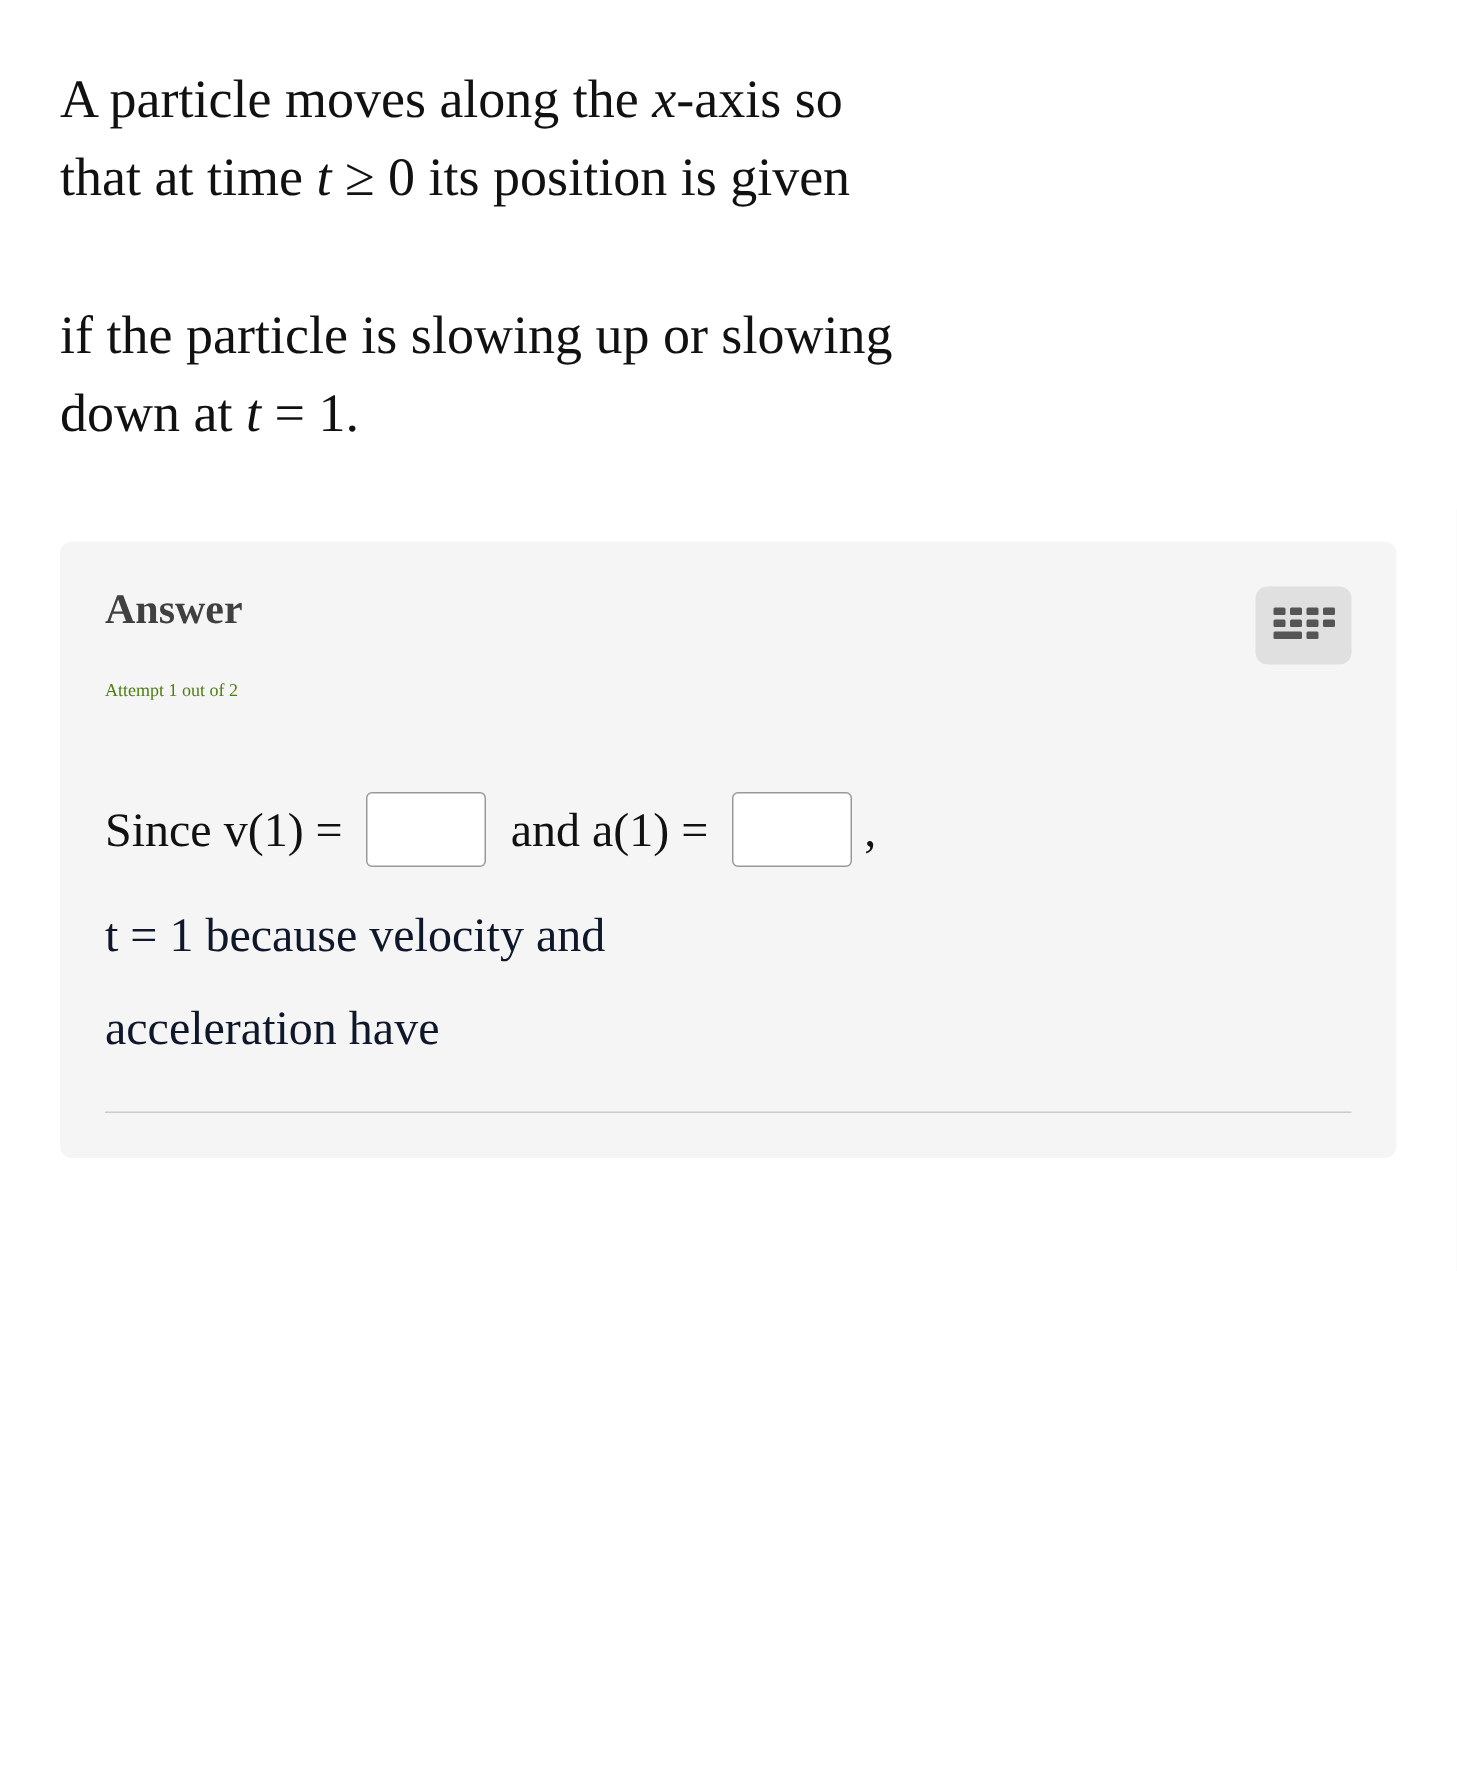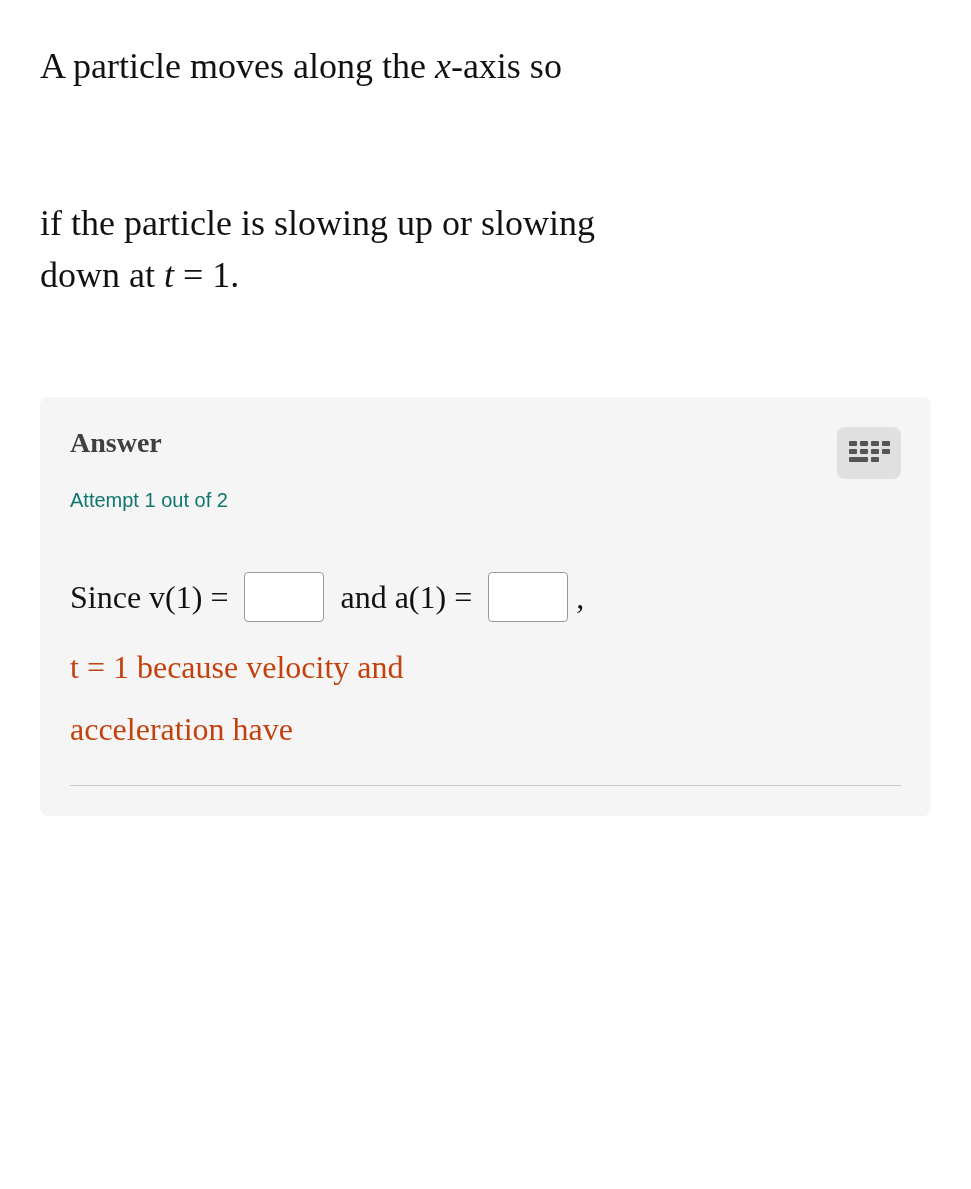"A particle moves along the" .problem-text { margin-bottom: 96px -> 60px }
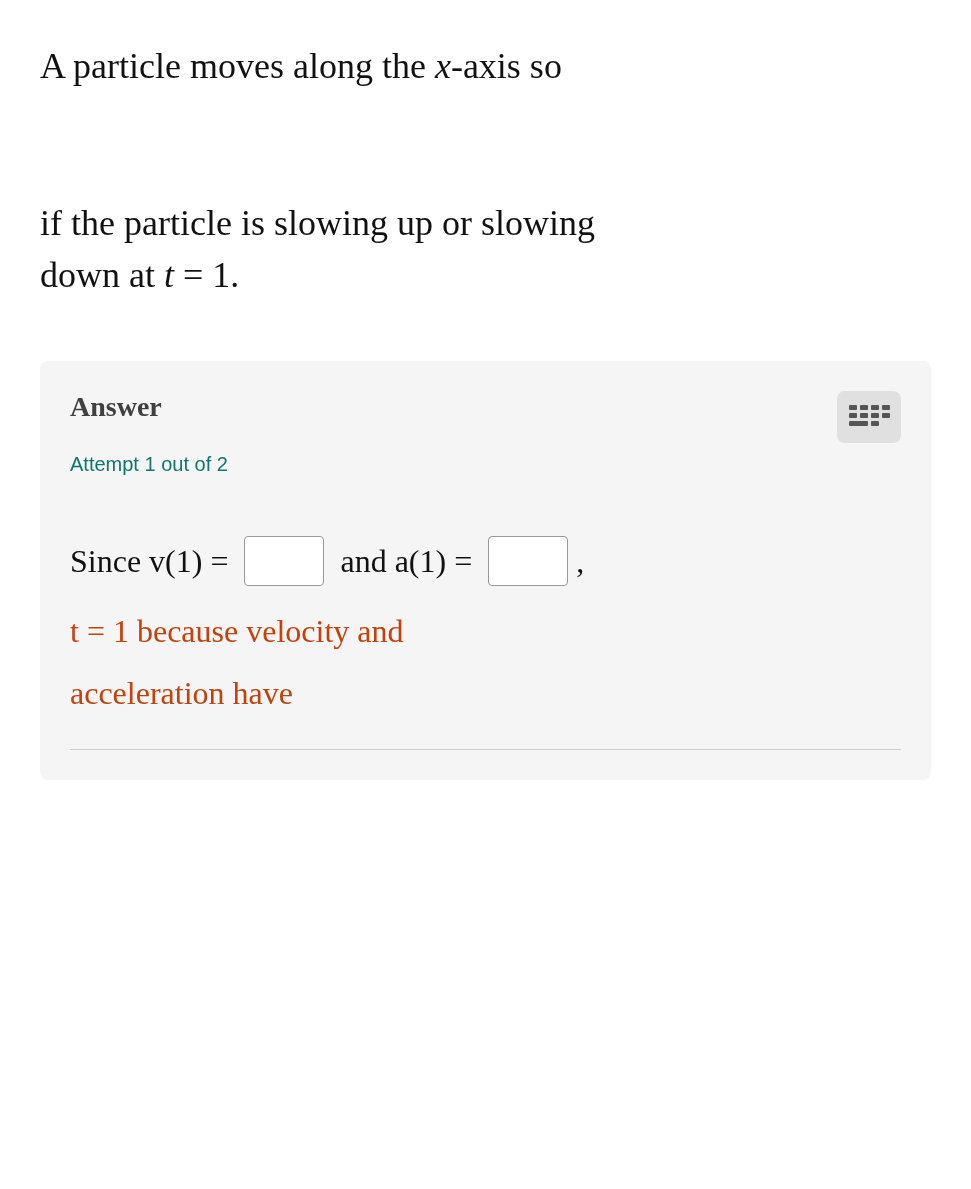"that at time t ≥" span { html: none -> <span> that at time <span>t</span> ≥ 0 its position is given </span> }
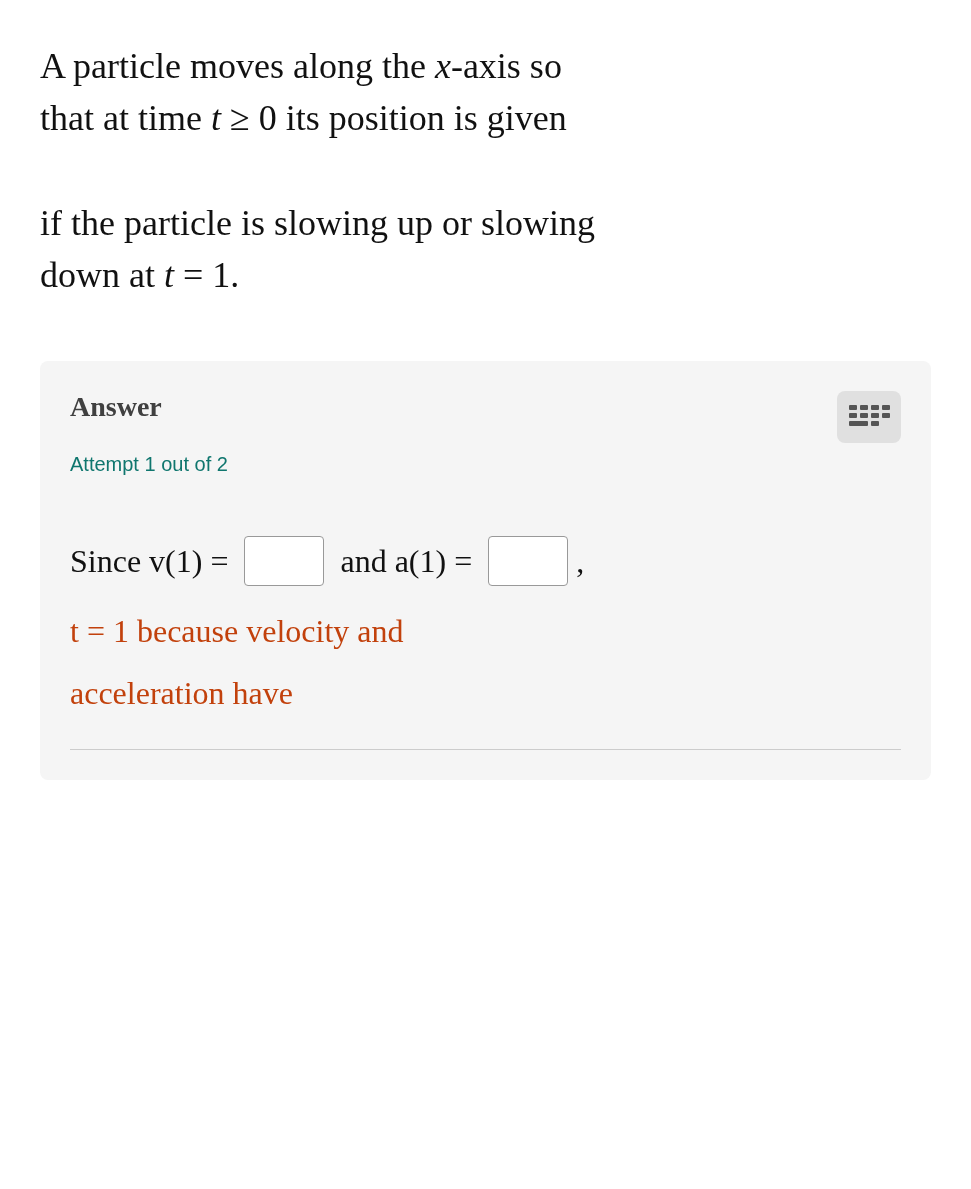"Attempt 1 out of 2" .attempt-text { color: #0f766e -> #4d7c0f; font-family: Liberation Sans, sans-serif -> Liberation Serif, serif; font-size: 20px -> 12px }
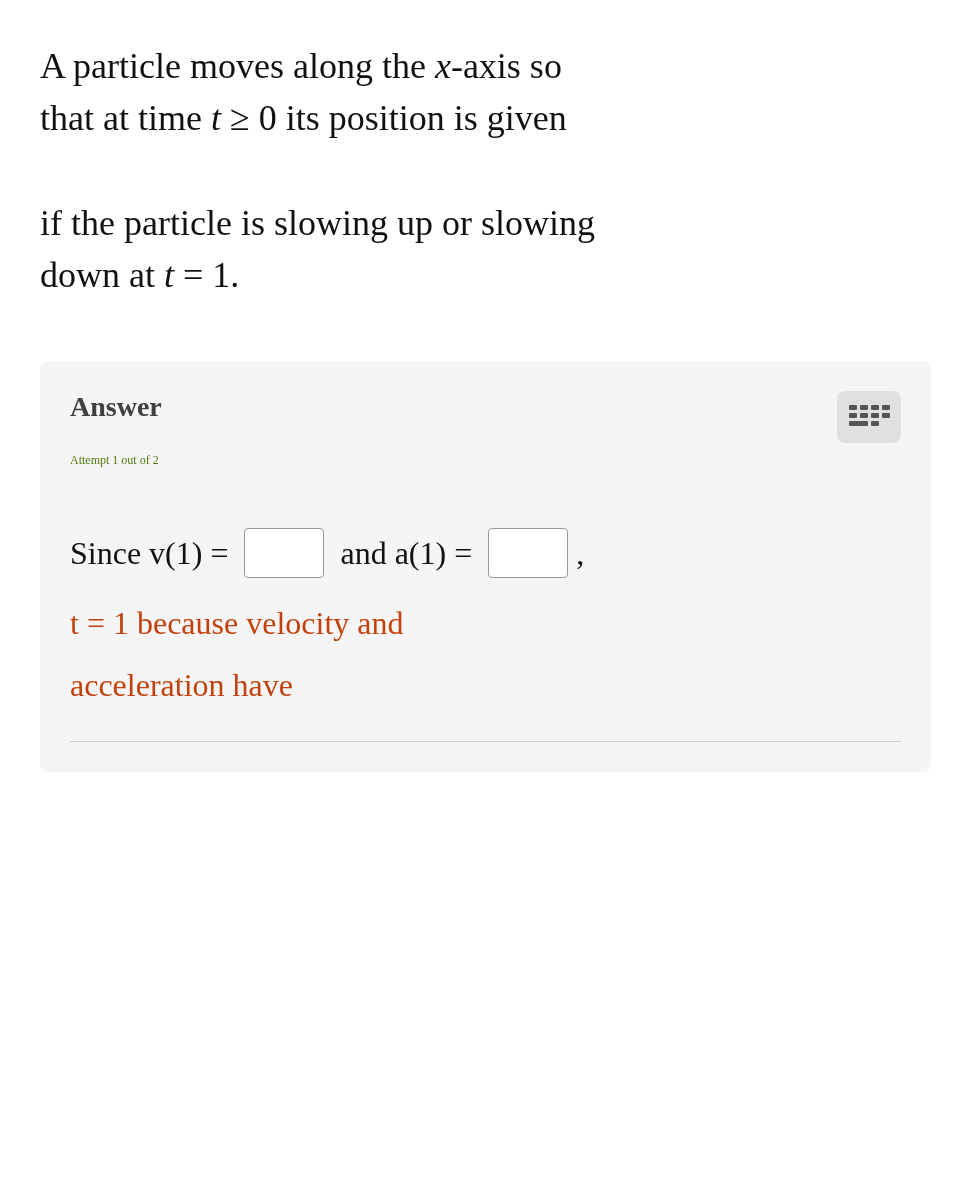"t = 1 because velocity" .text-block { color: #c2410c -> #0f172a }
